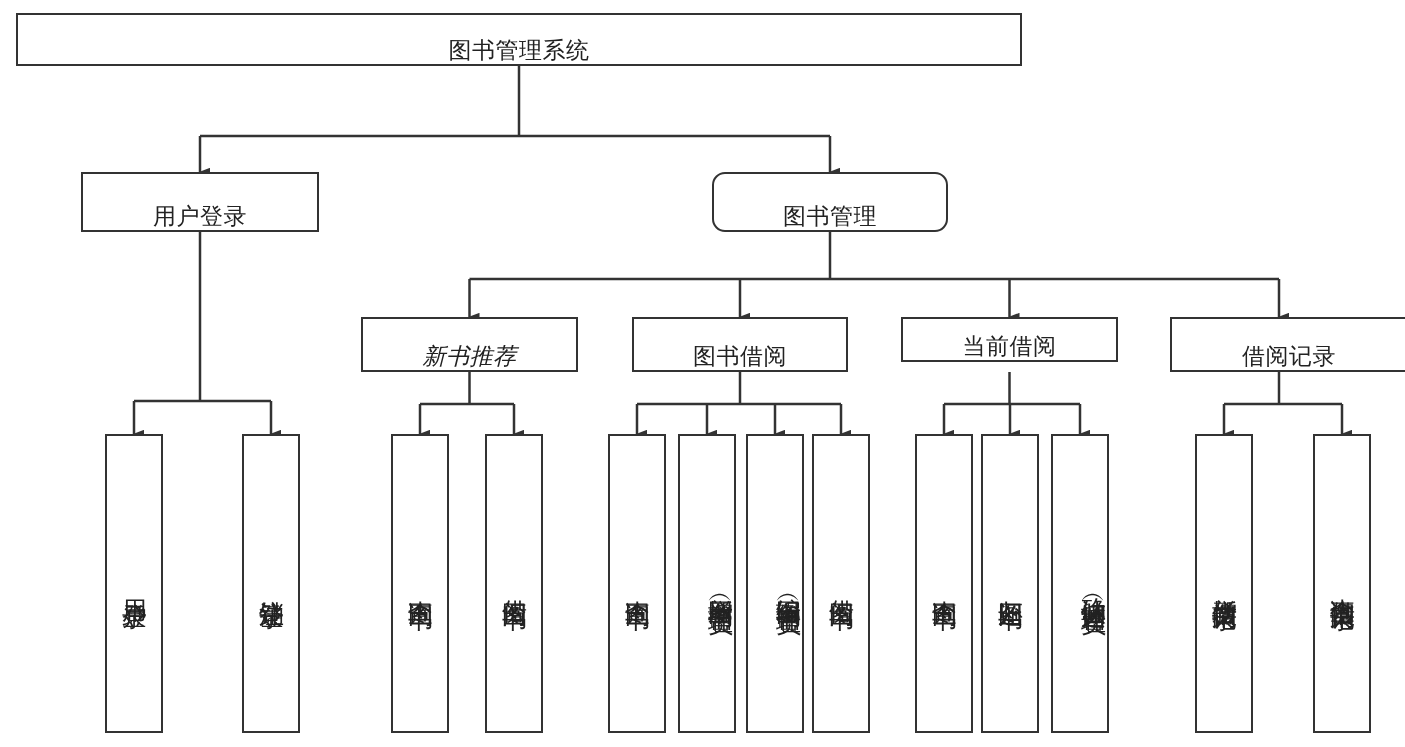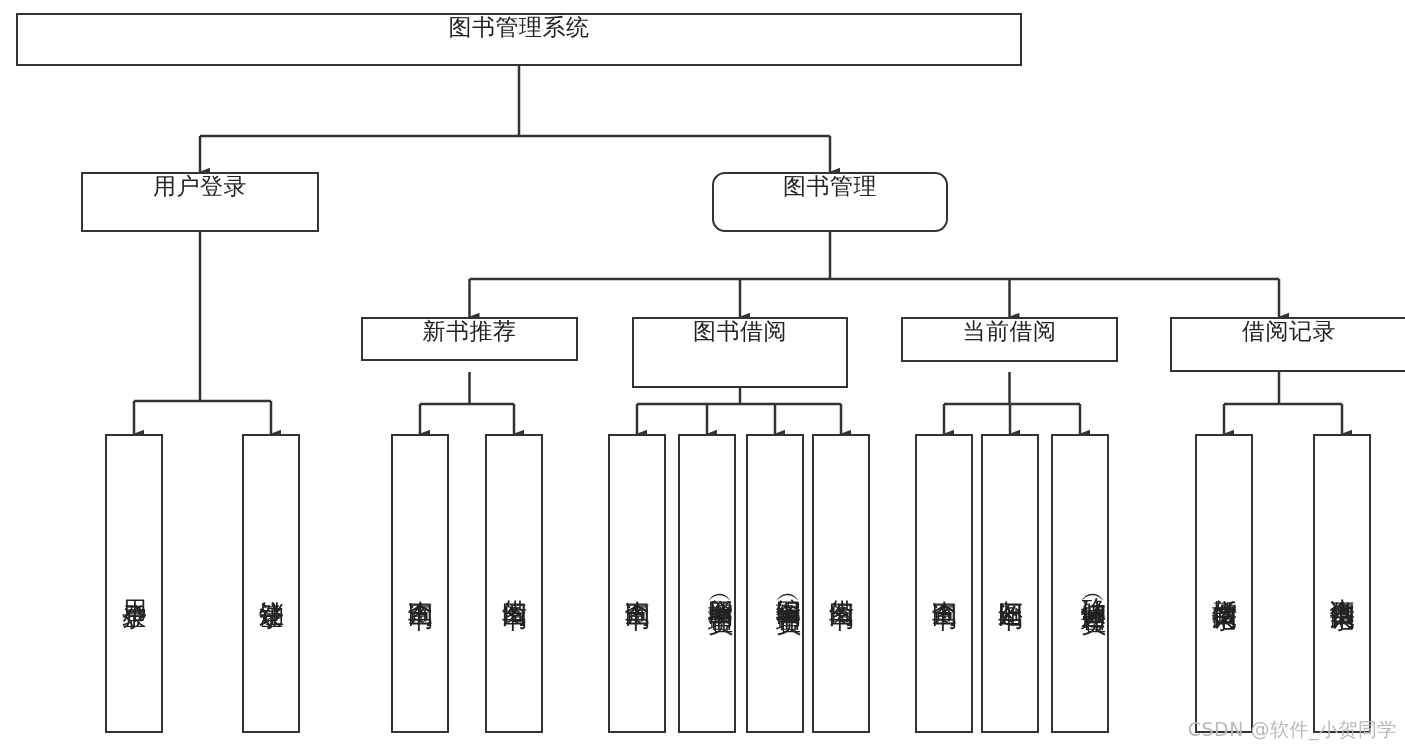"图书管理系统" .node { align-items: flex-start -> flex-end }
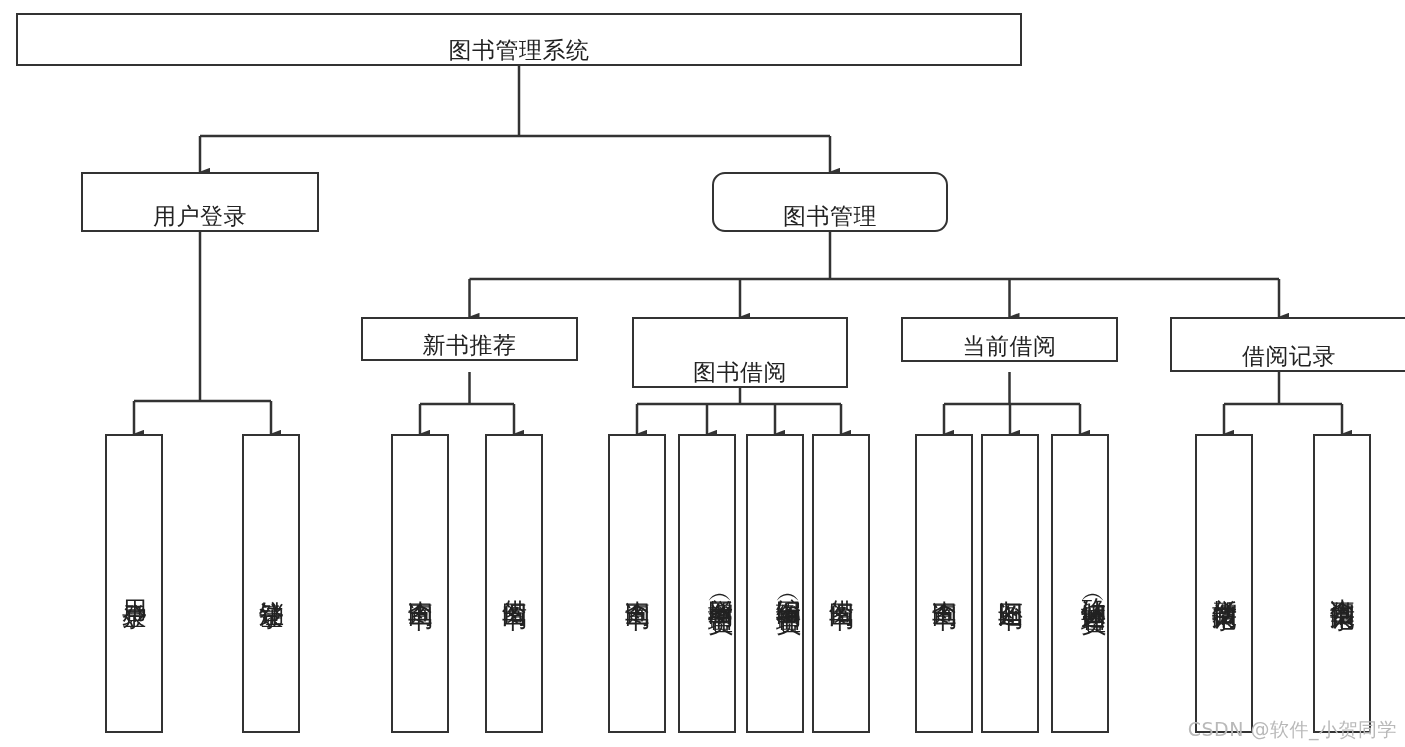"新书推荐" div.node { font-style: none -> italic; height: 44px -> 55px }
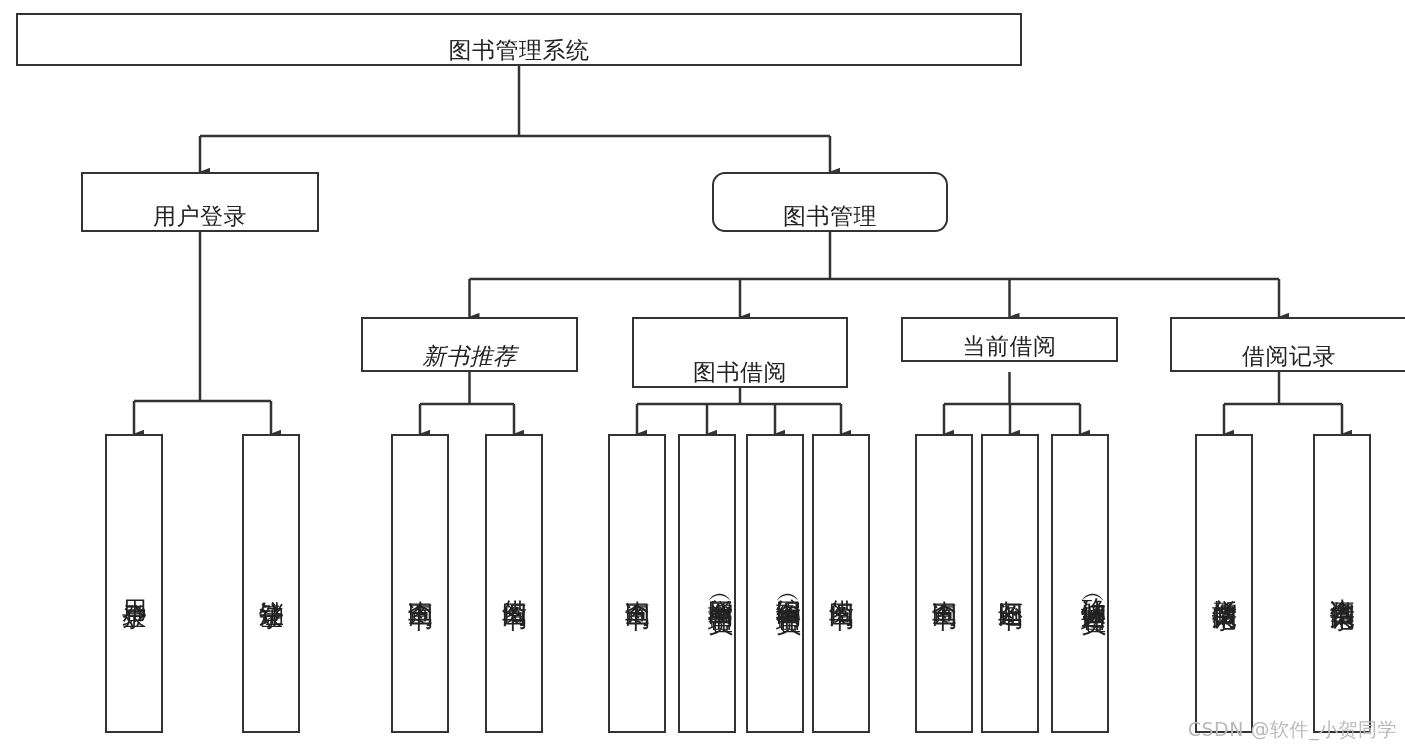"图书借阅" div.node { height: 71px -> 55px }
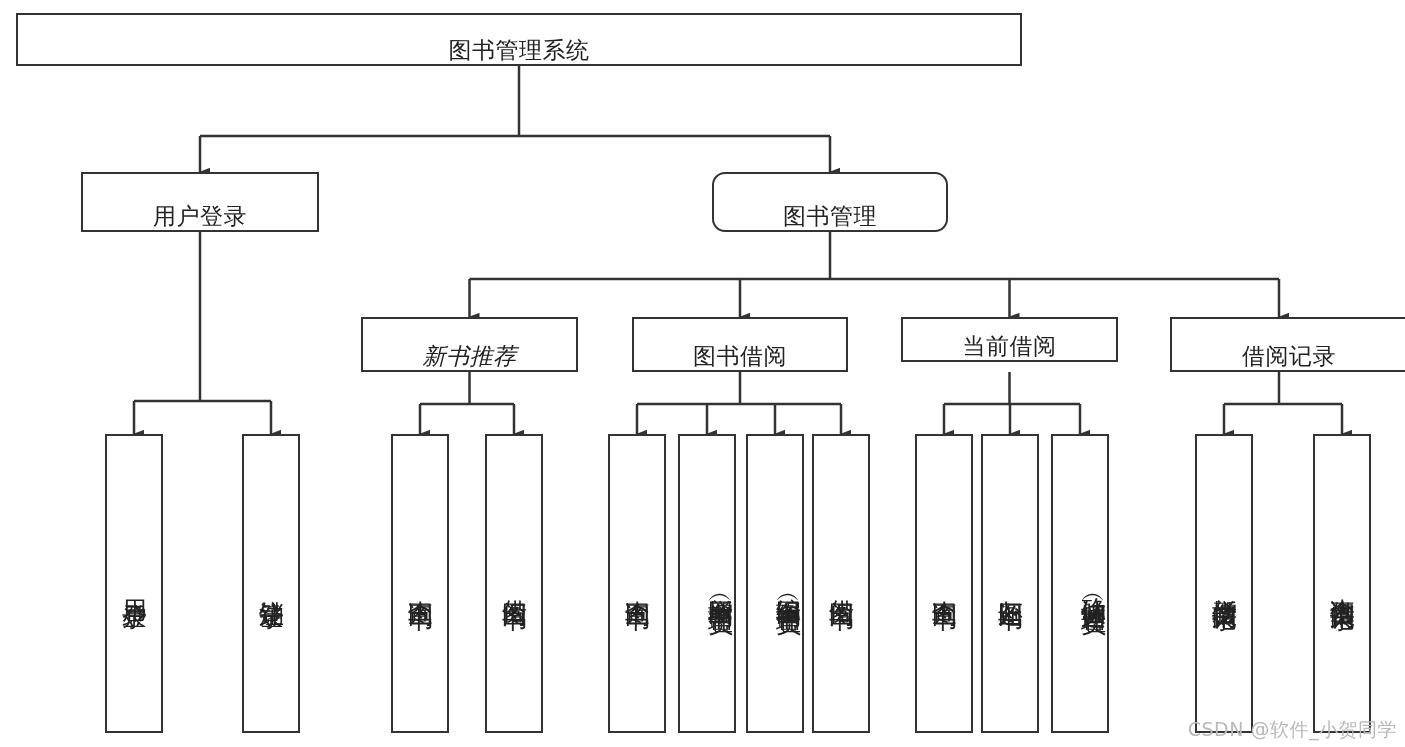"CSDN @软件_小贺同学" div { html: <div>CSDN @软件_小贺同学</div> -> none }
